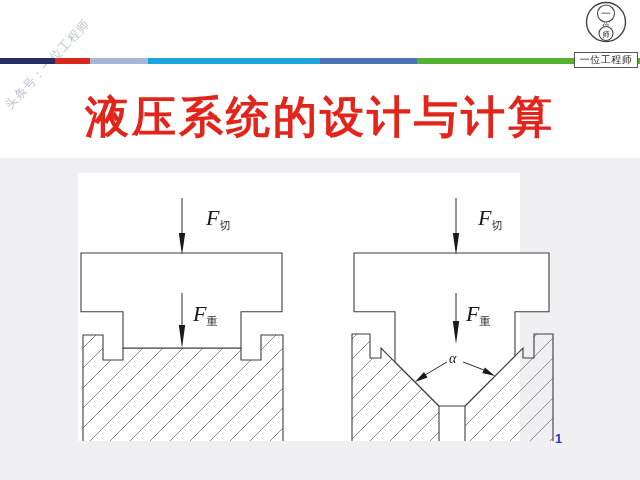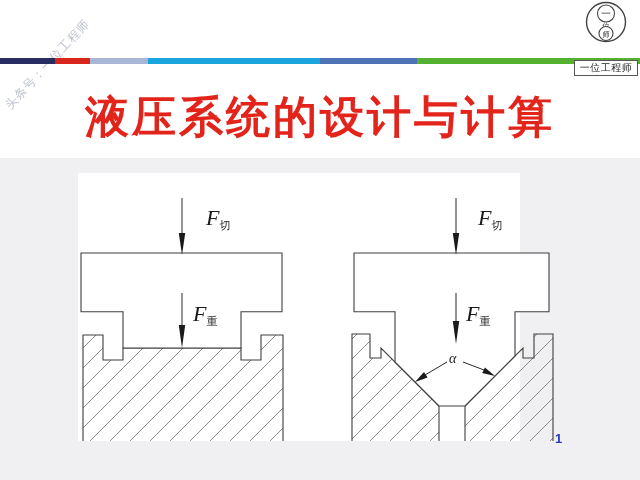"一位工程师" .logo-label { margin-top: 12px -> 4px }
